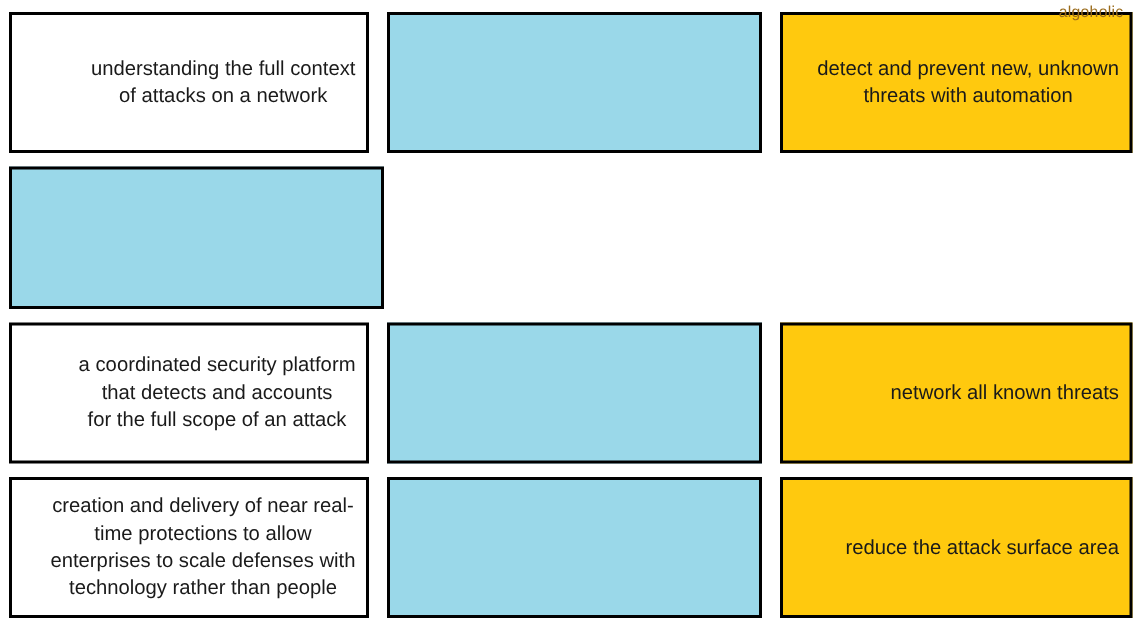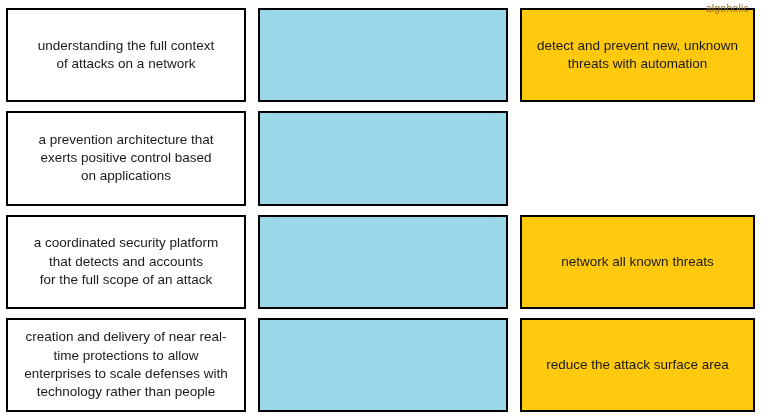"understanding the full context" .cell { justify-content: center -> flex-end }
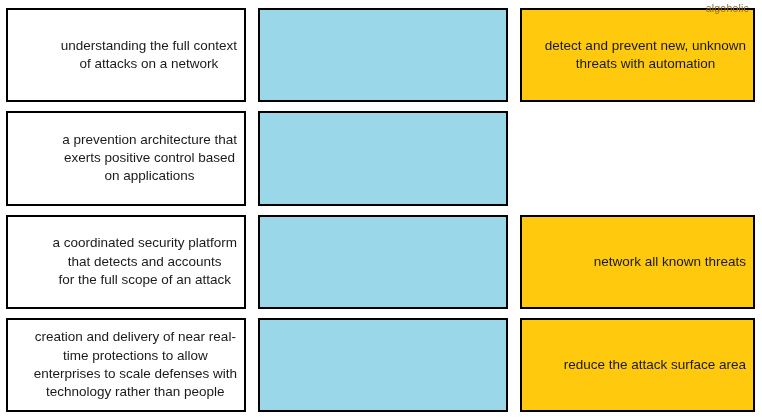"a prevention architecture that" div.cell { html: <div> <span>a prevention architecture that exerts positive control based on applications</span> </div> -> none }
